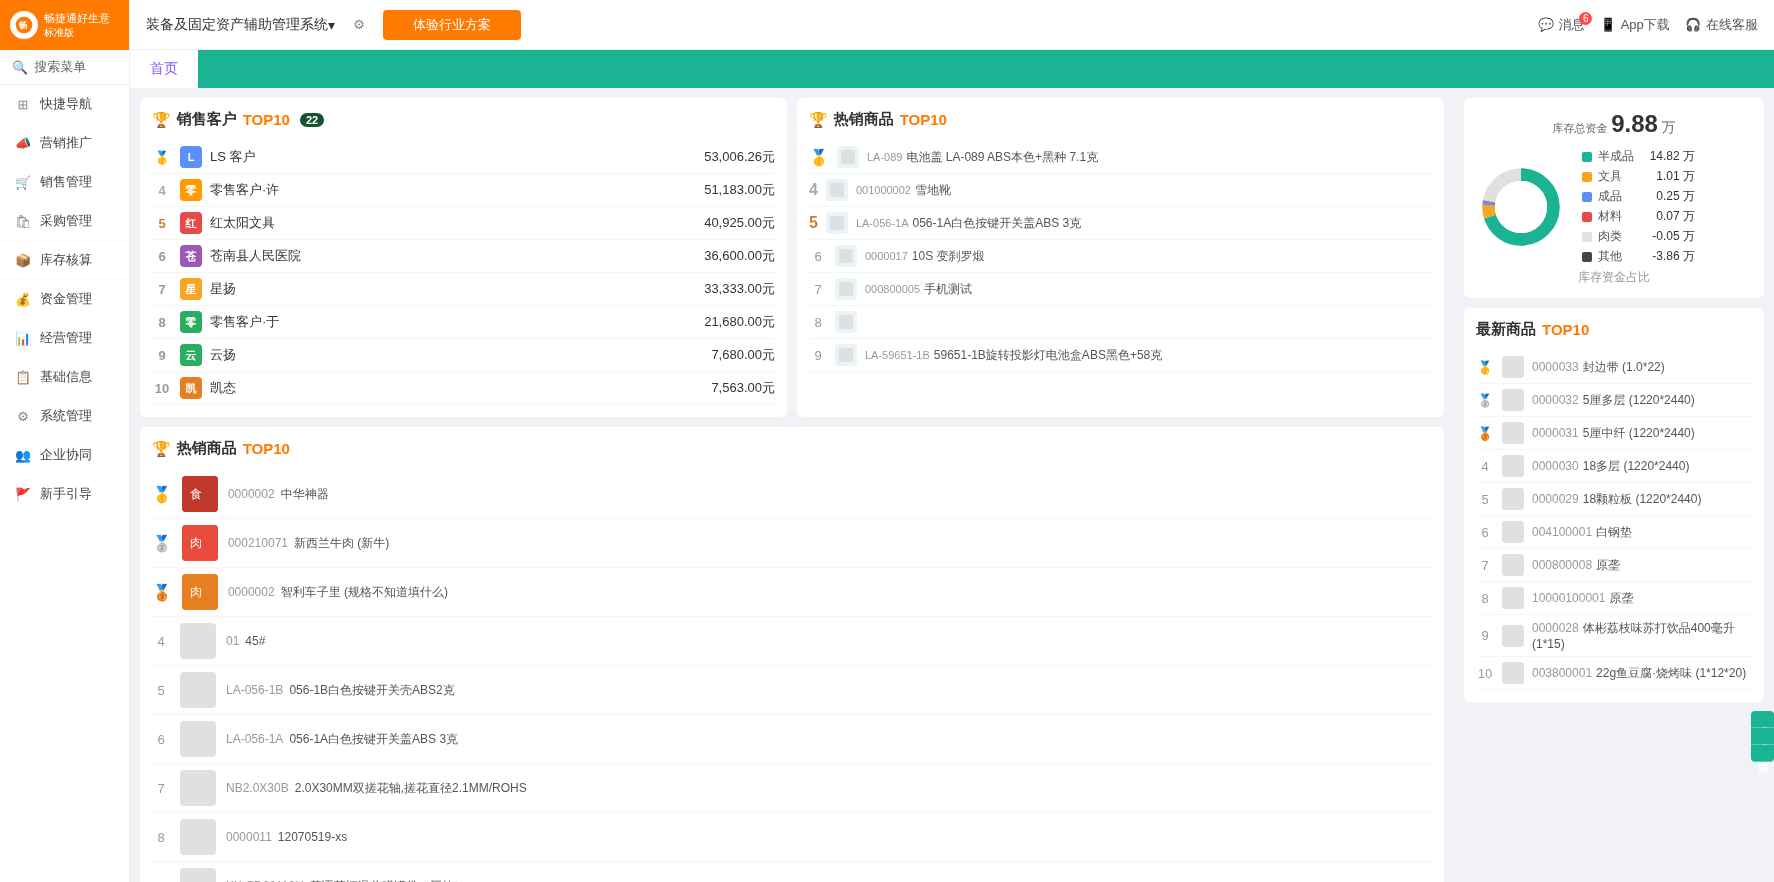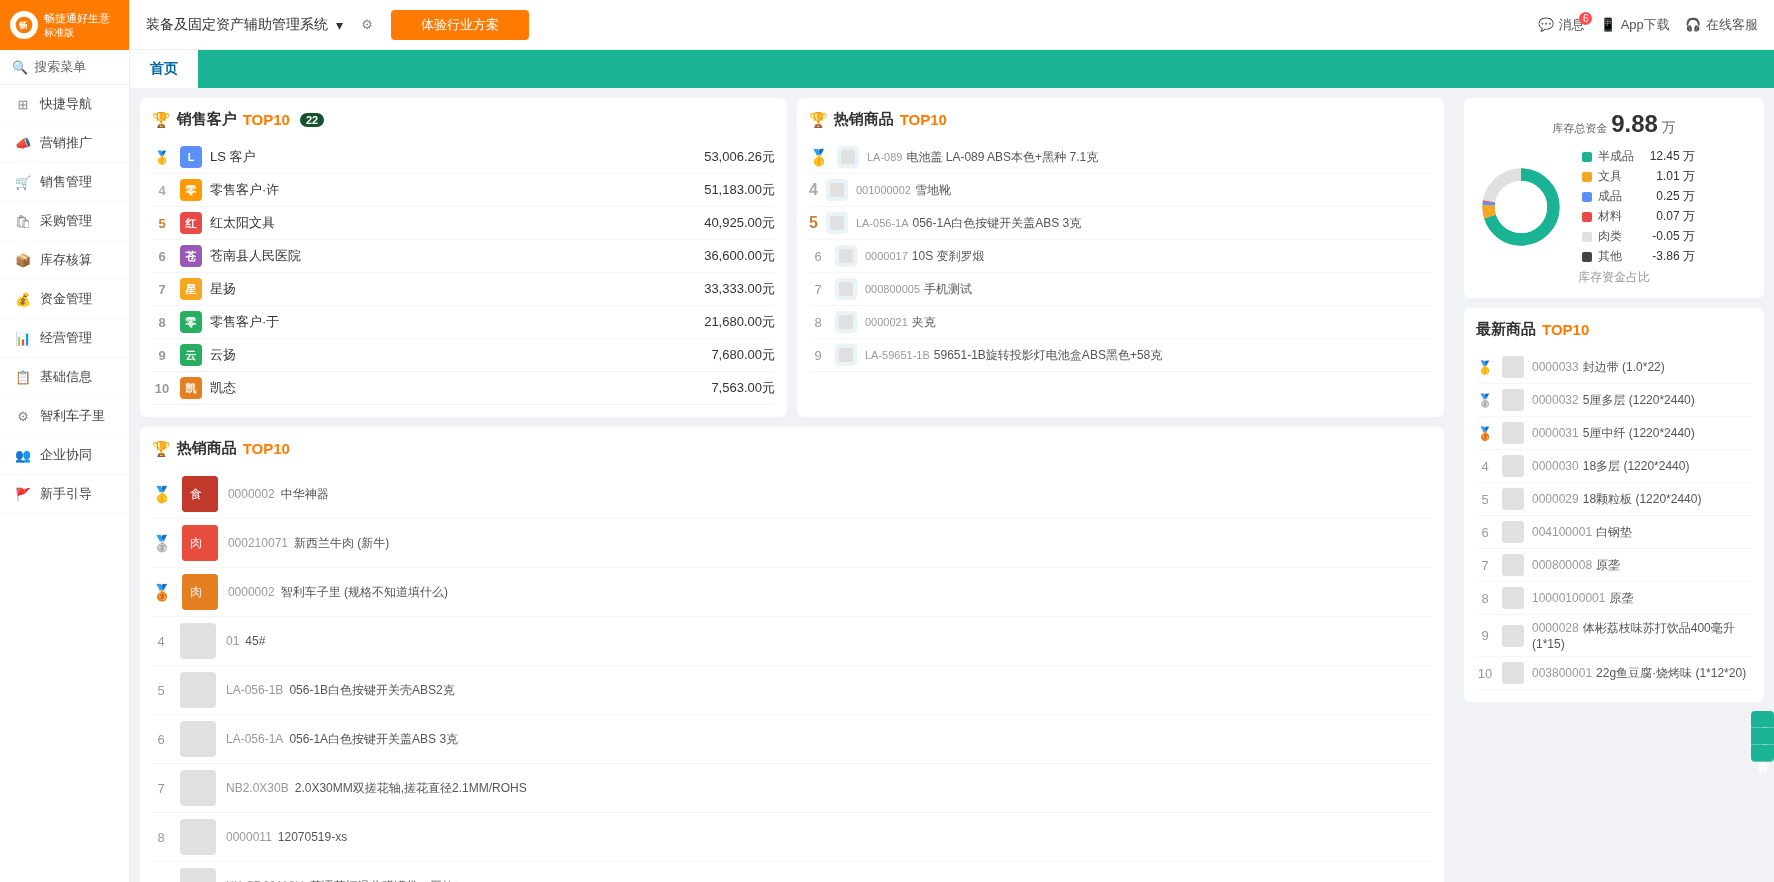"装备及固定资产辅助管理系统" .topbar-dropdown { gap: 8px -> 0 }
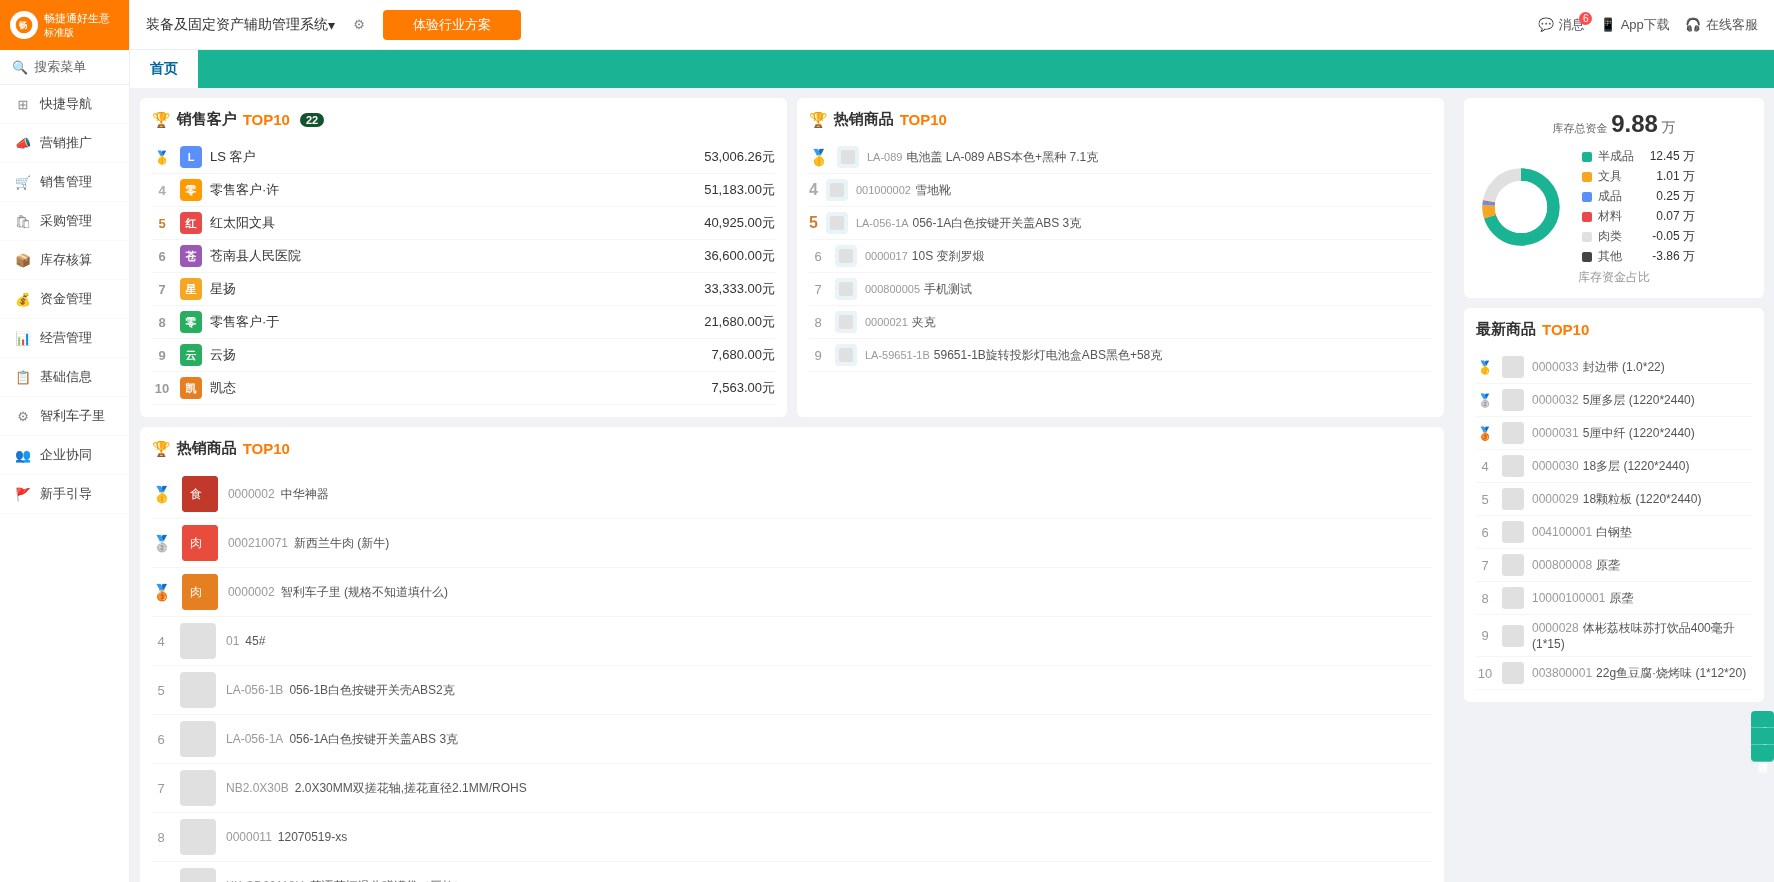"首页" .nav-tab.active { color: #0369a1 -> #8b5cf6; font-weight: bold -> normal }
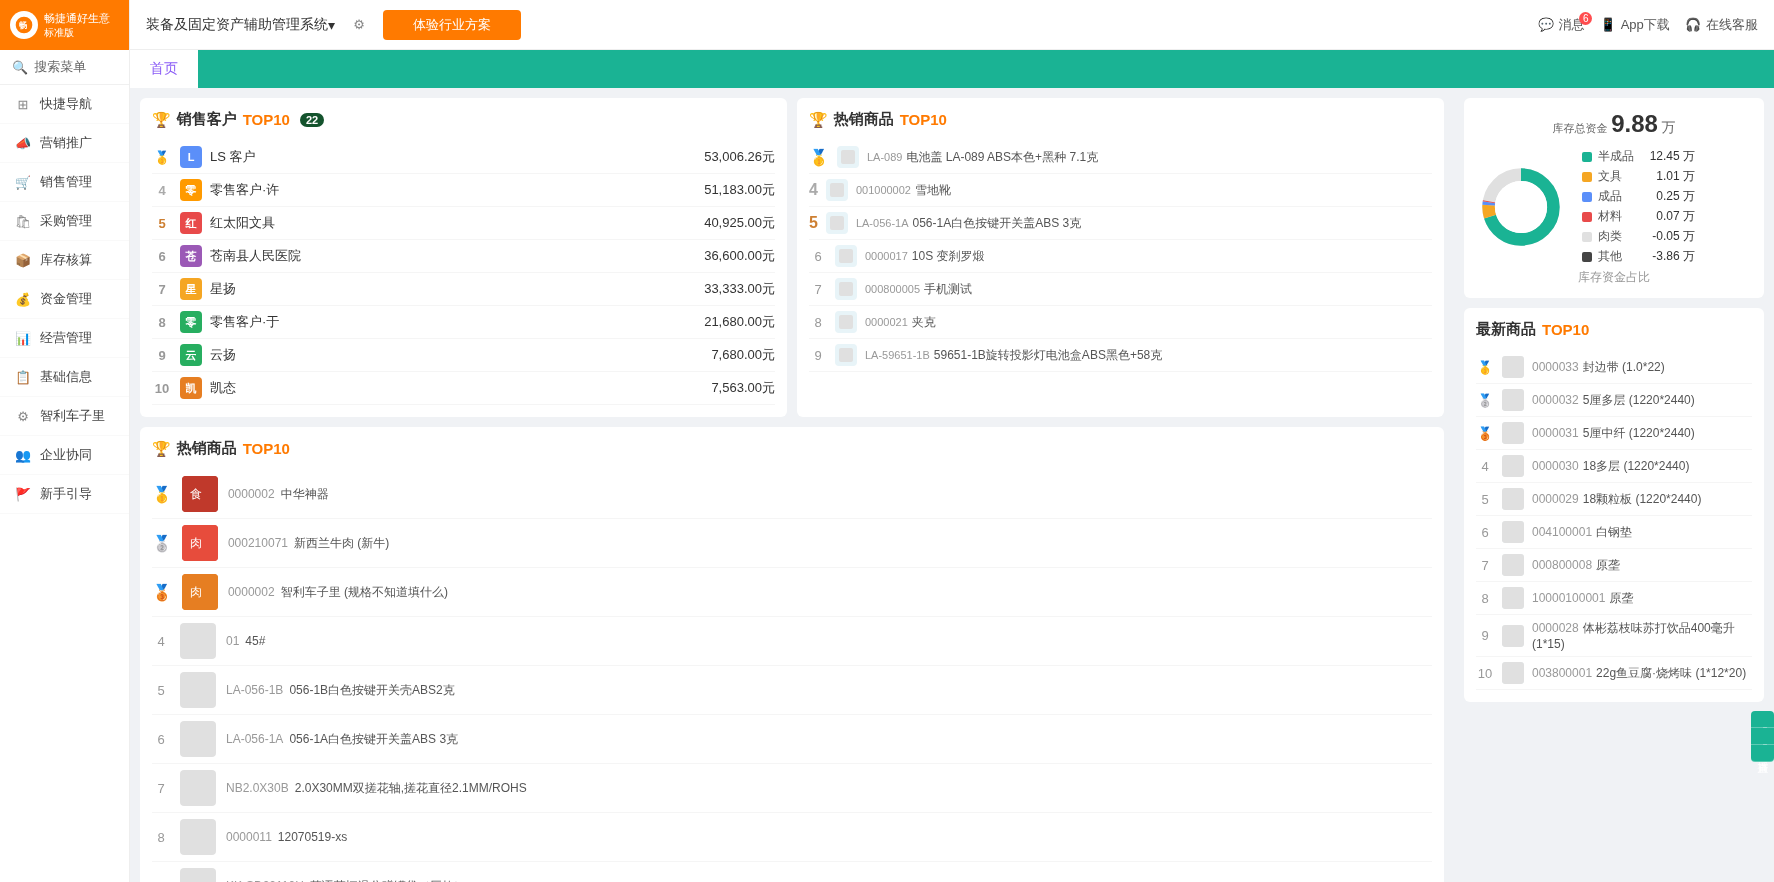"12.45 万" span.legend-val { text: 12.45 -> 14.82 }
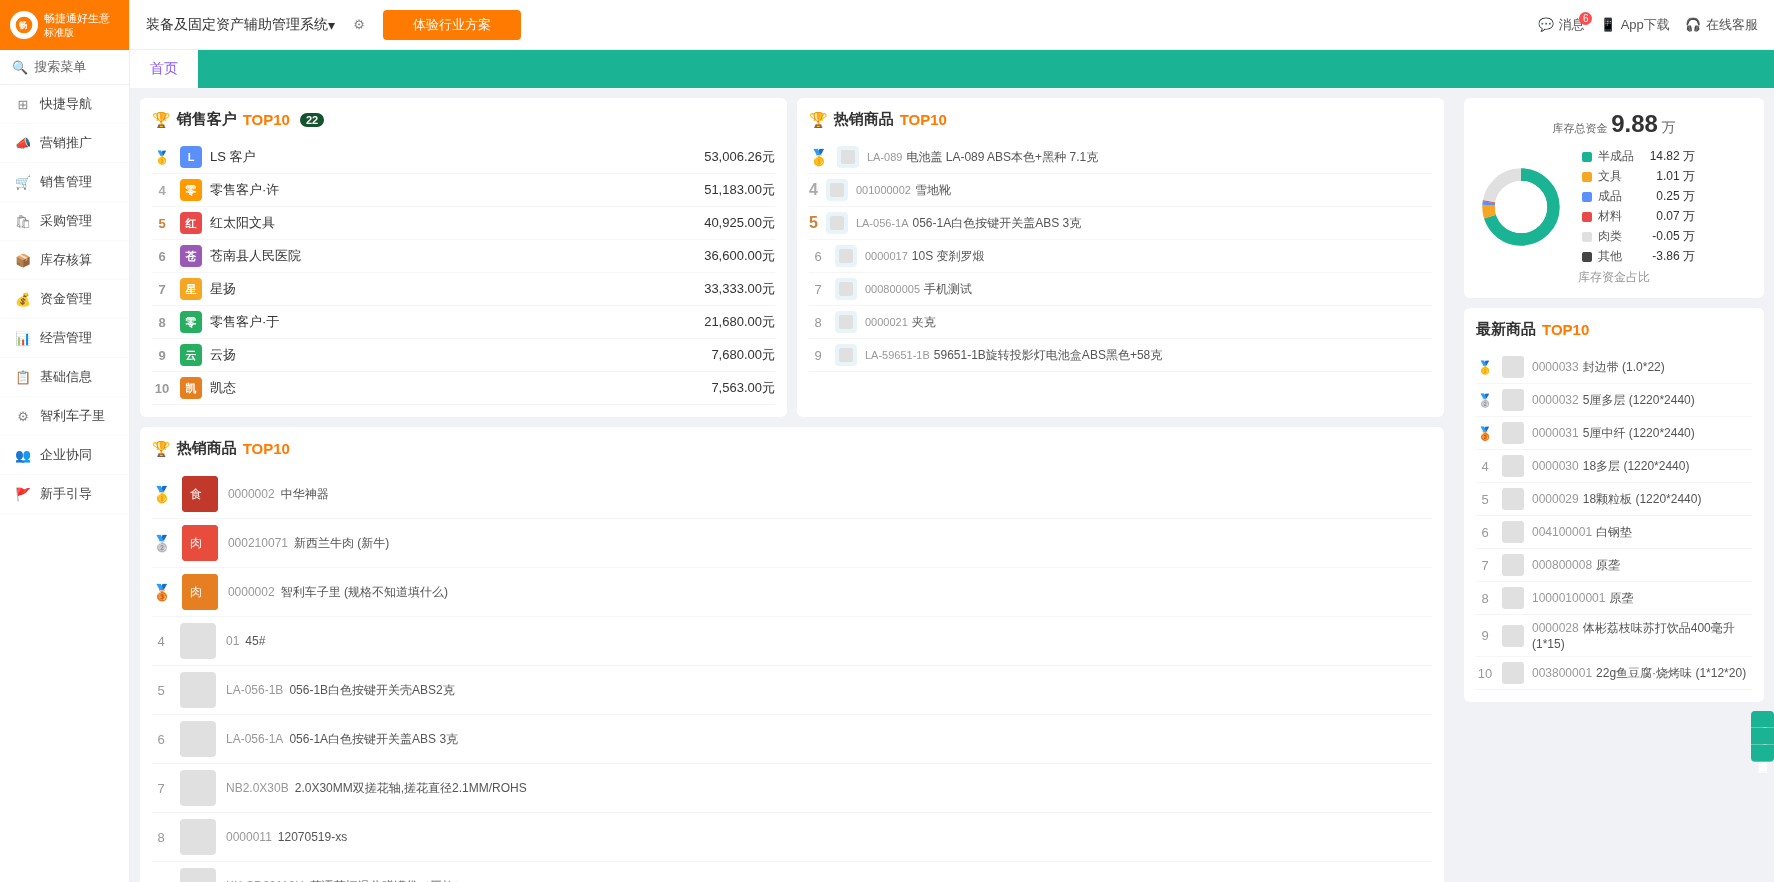"0000021 夹克" span.prod-info { html: <span><span>0000021</span>夹克</span> -> none }
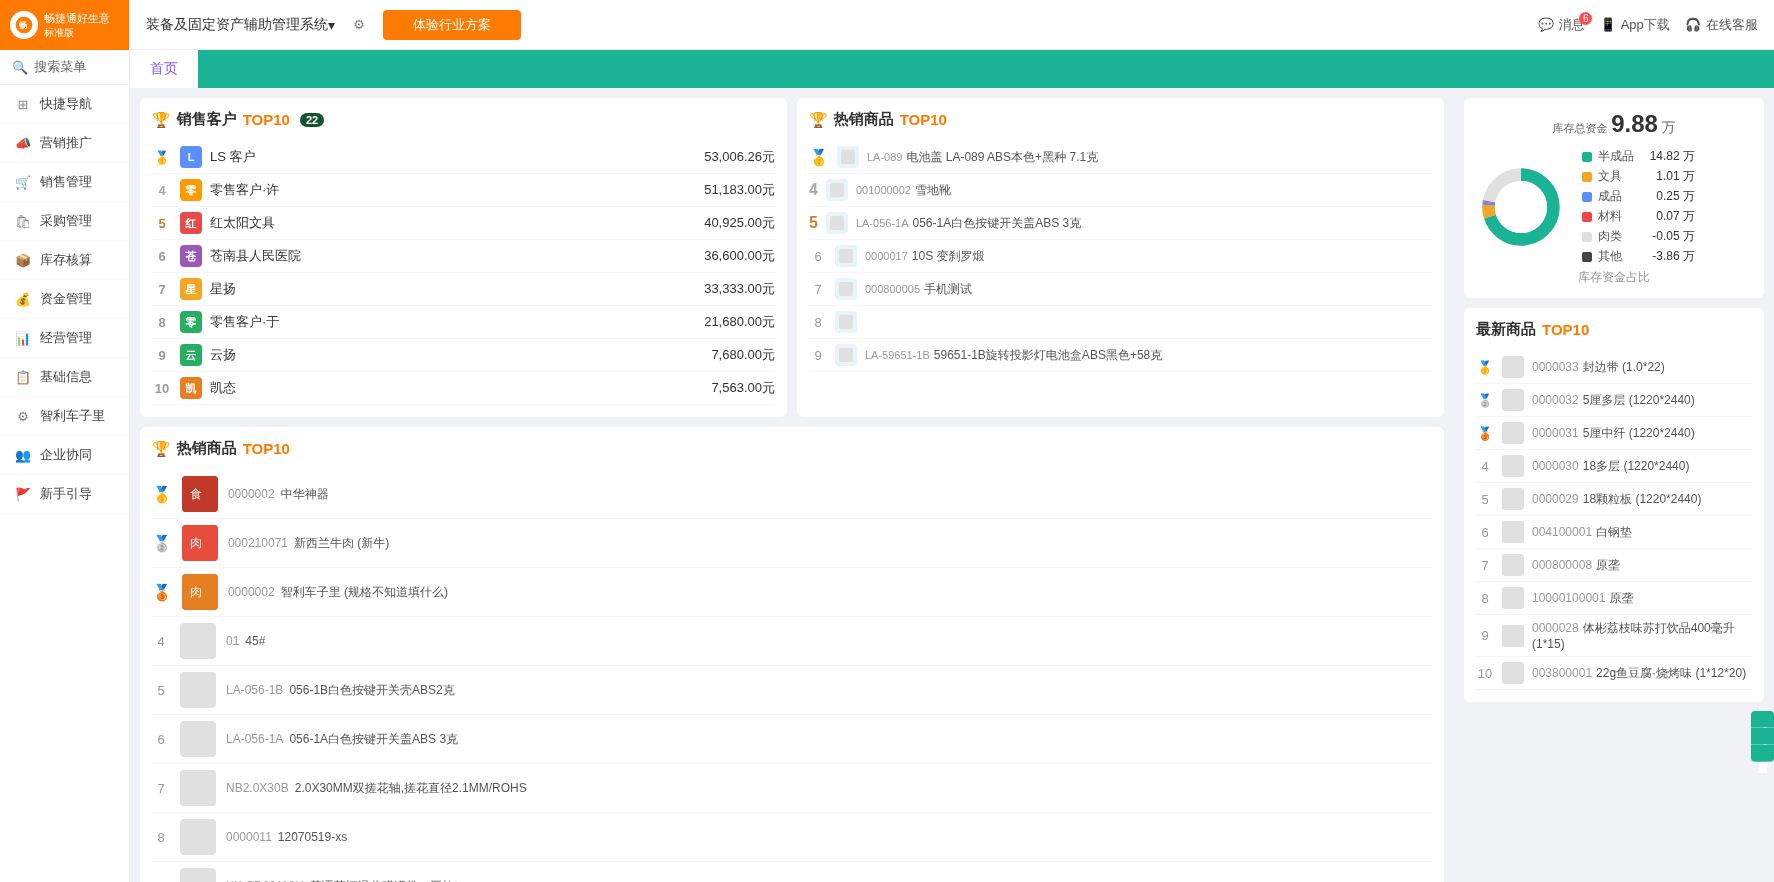"智利车子里" span { text: 智利车子里 -> 系统管理 }
